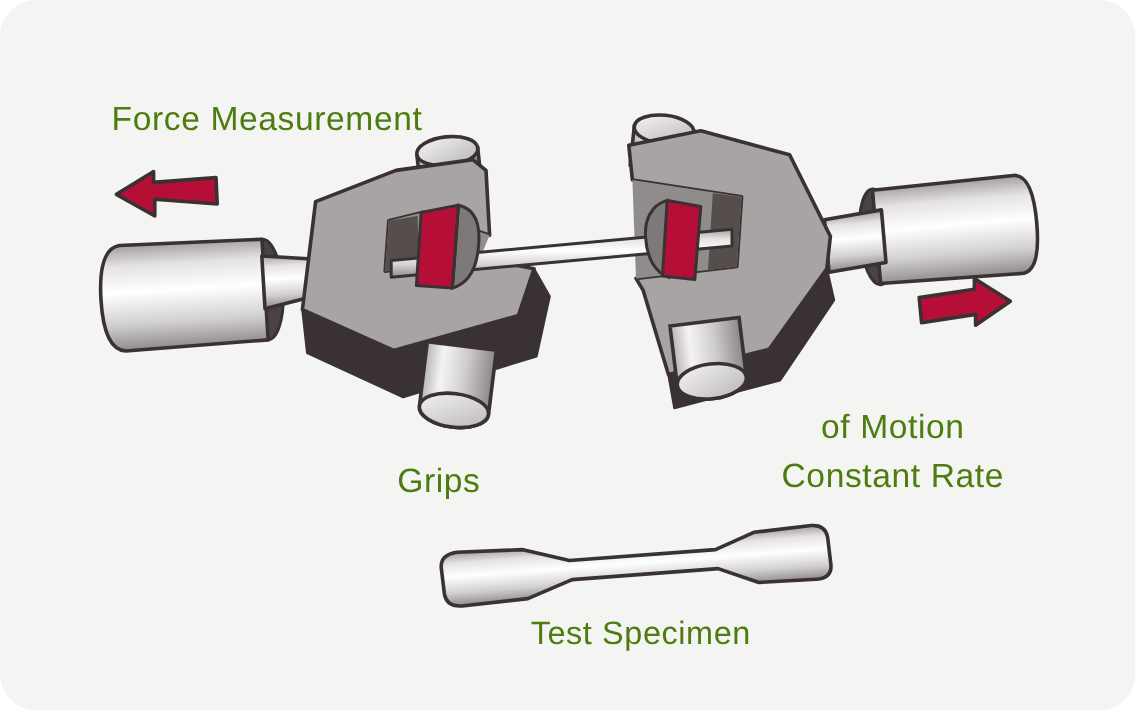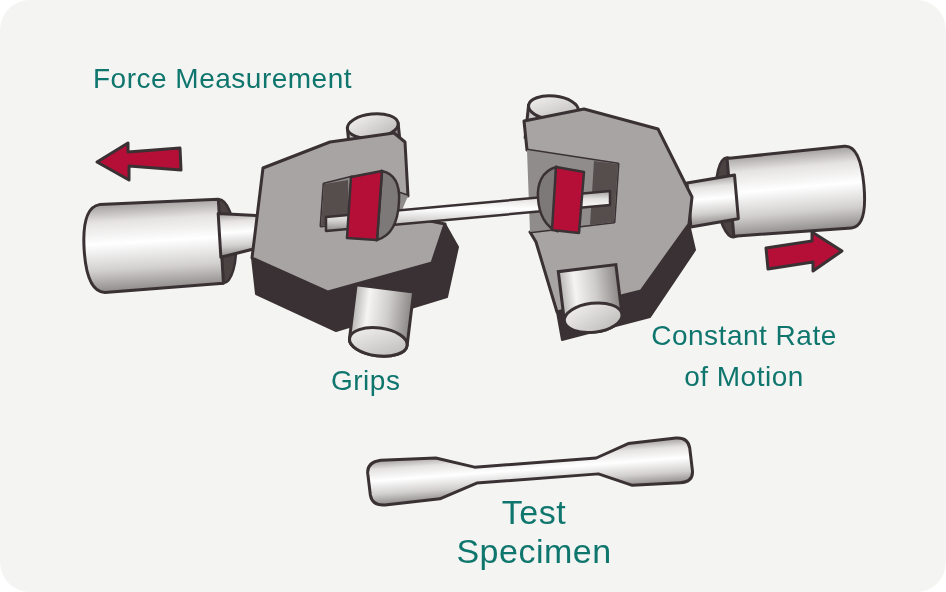"Force Measurement" .label { color: #0f766e -> #4d7c0f; margin-top: none -> 20px }
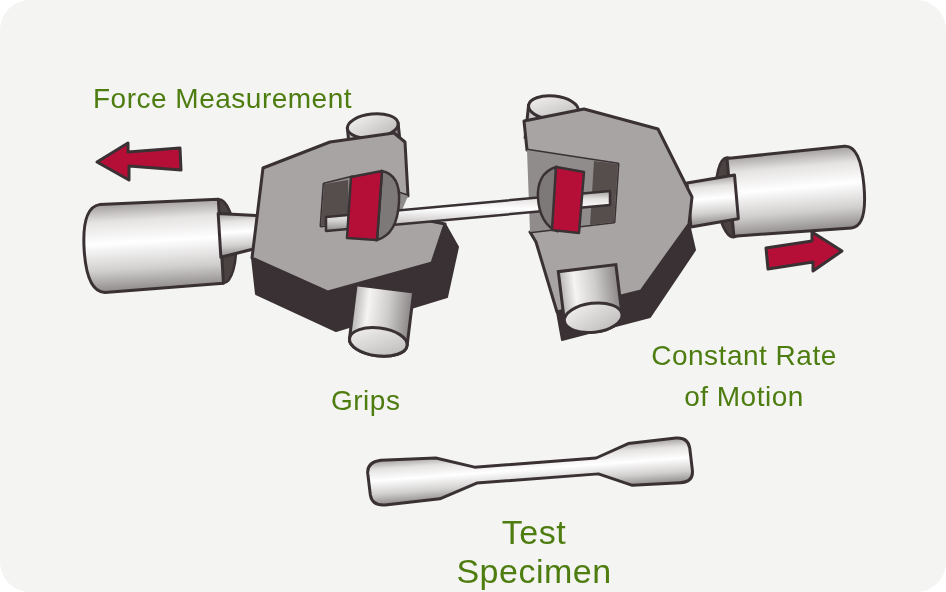"Constant Rate" div { order: before "of Motion" -> after "of Motion" }
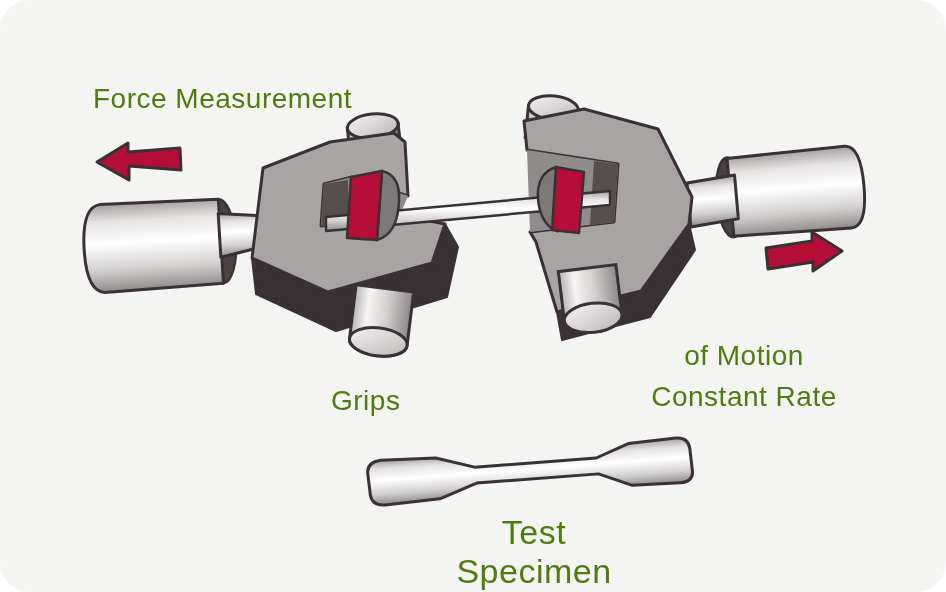"Test Specimen" div.label { font-size: 34px -> 27px }
